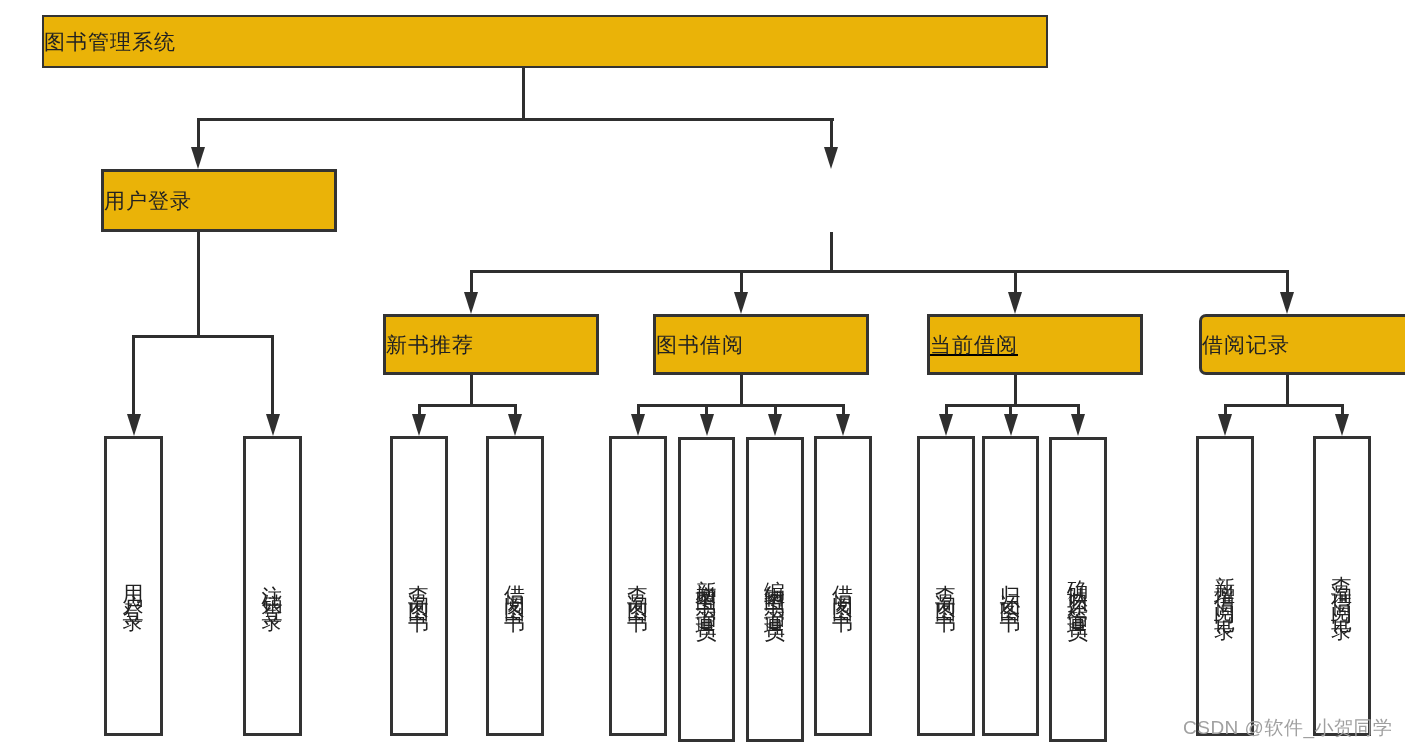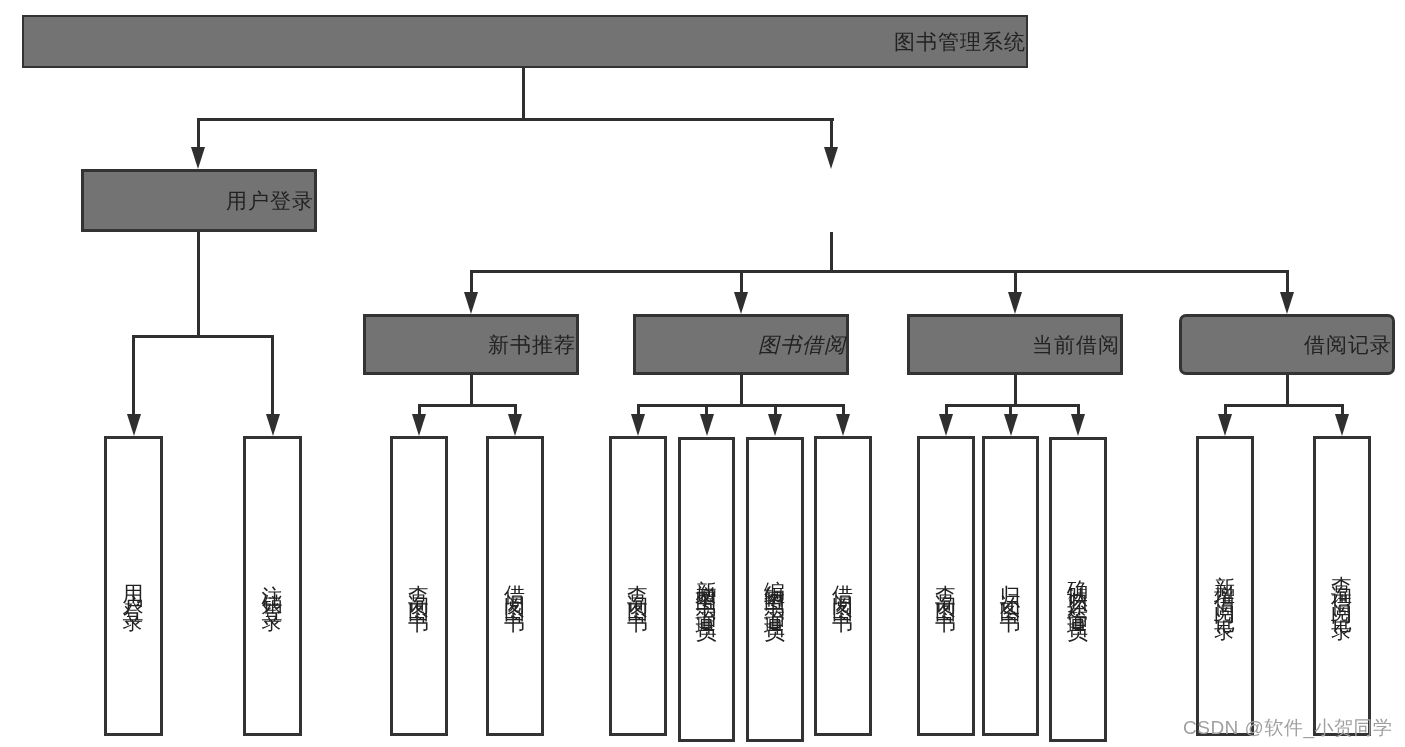"图书管理系统" .box { background: #737373 -> #eab308; justify-content: flex-end -> flex-start; margin-left: none -> 20px }
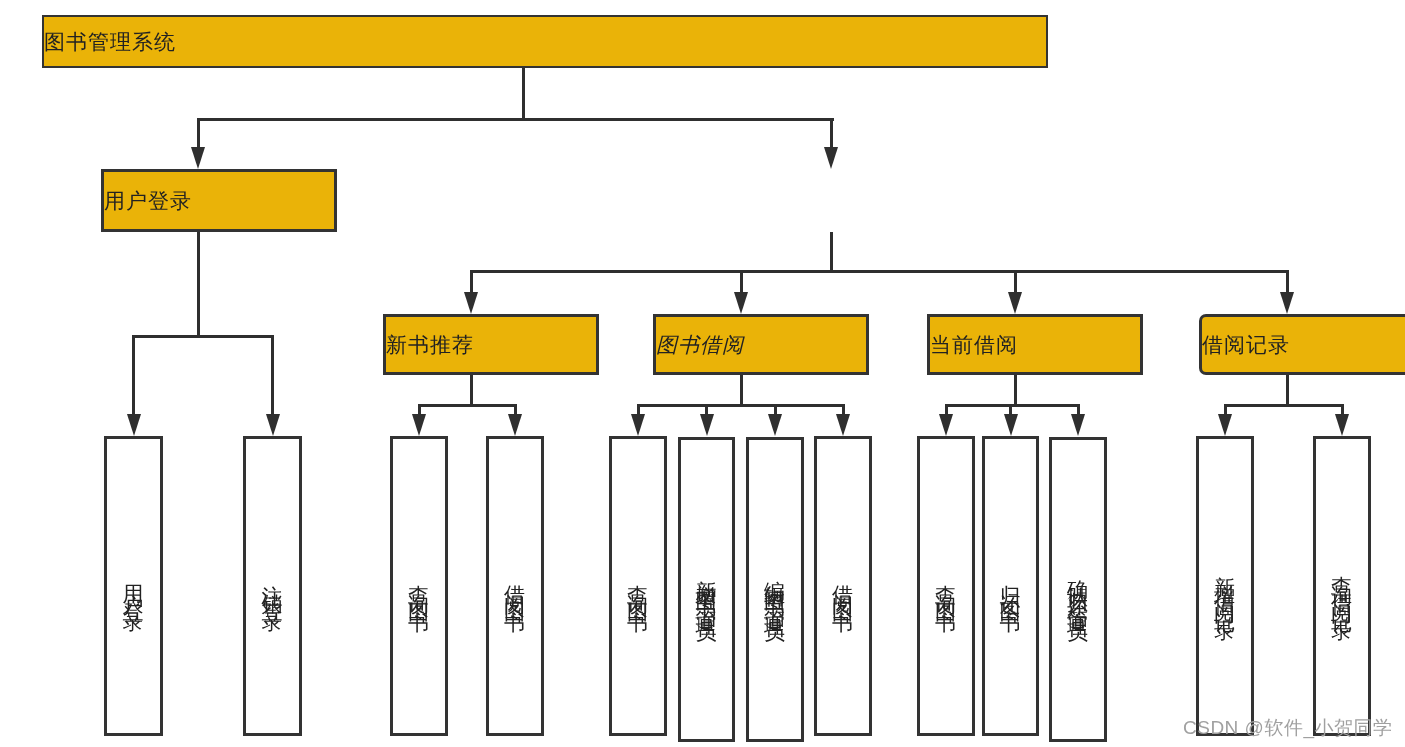"图书借阅" div.box { font-style: italic -> none }
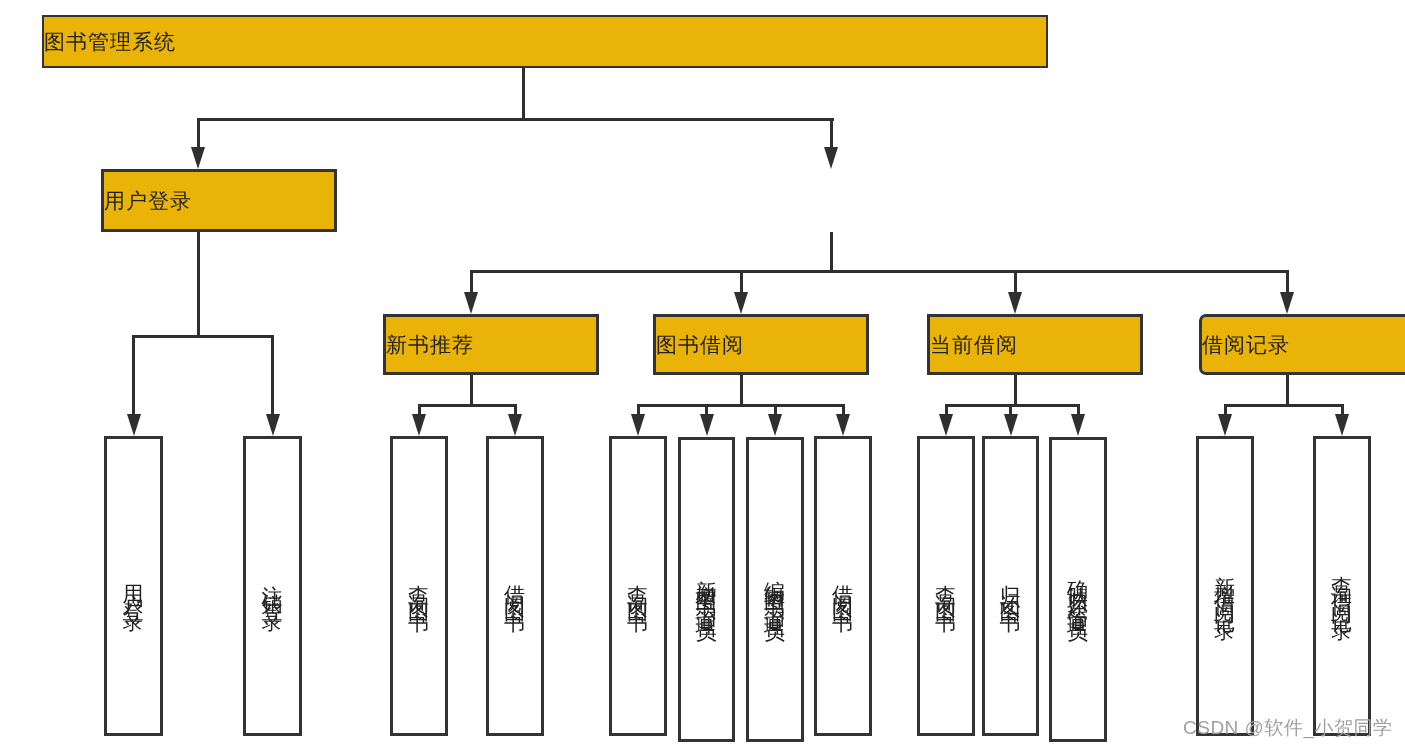"当前借阅" div.box { text-decoration: none -> underline }
